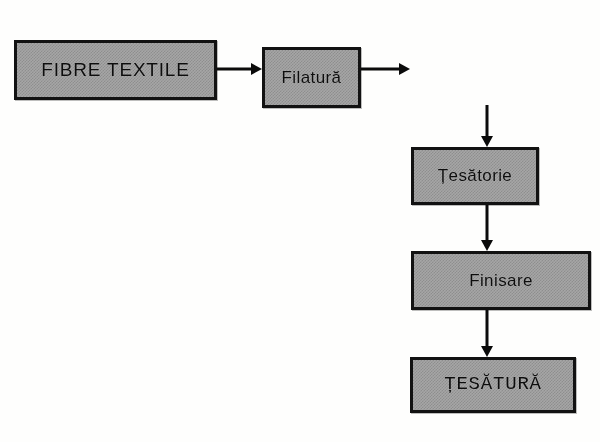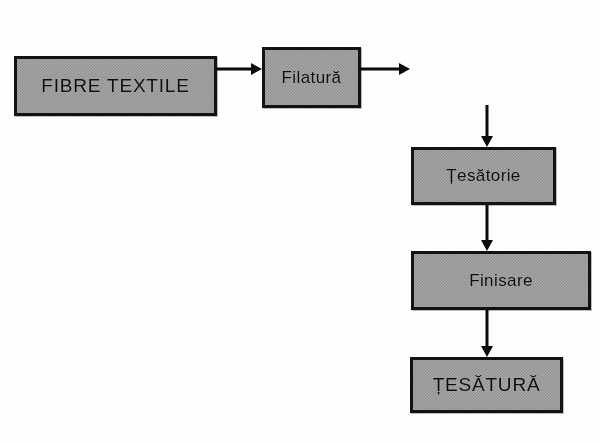"FIBRE TEXTILE" div.node { top: 56px -> 40px }
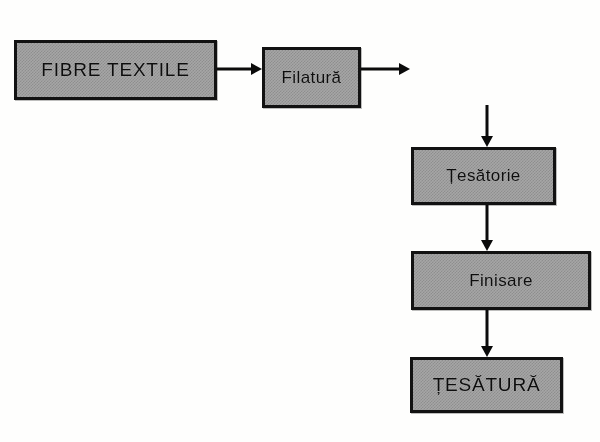"Țesătorie" div.node { width: 145px -> 128px }
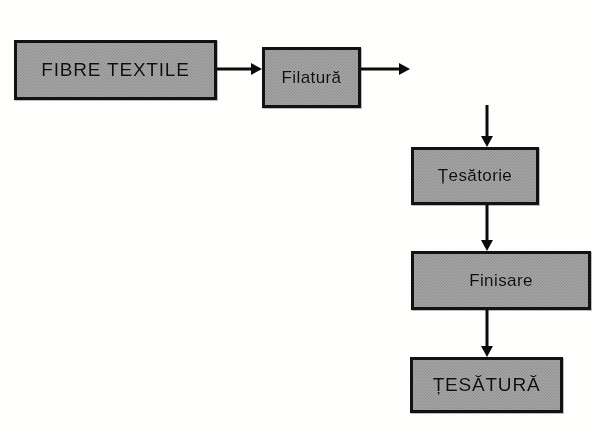"ȚESĂTURĂ" div.node { font-family: none -> Liberation Mono, monospace; width: 153px -> 166px }
